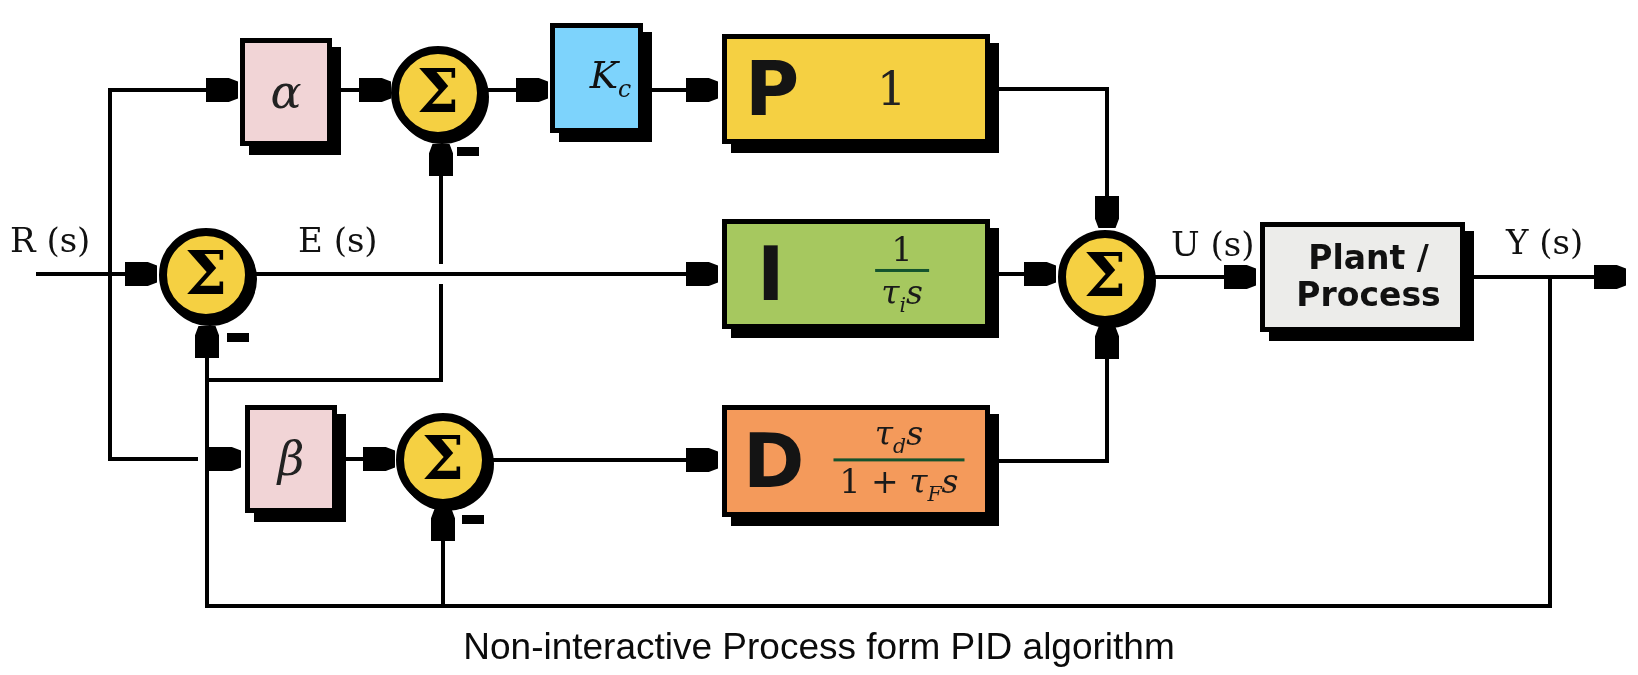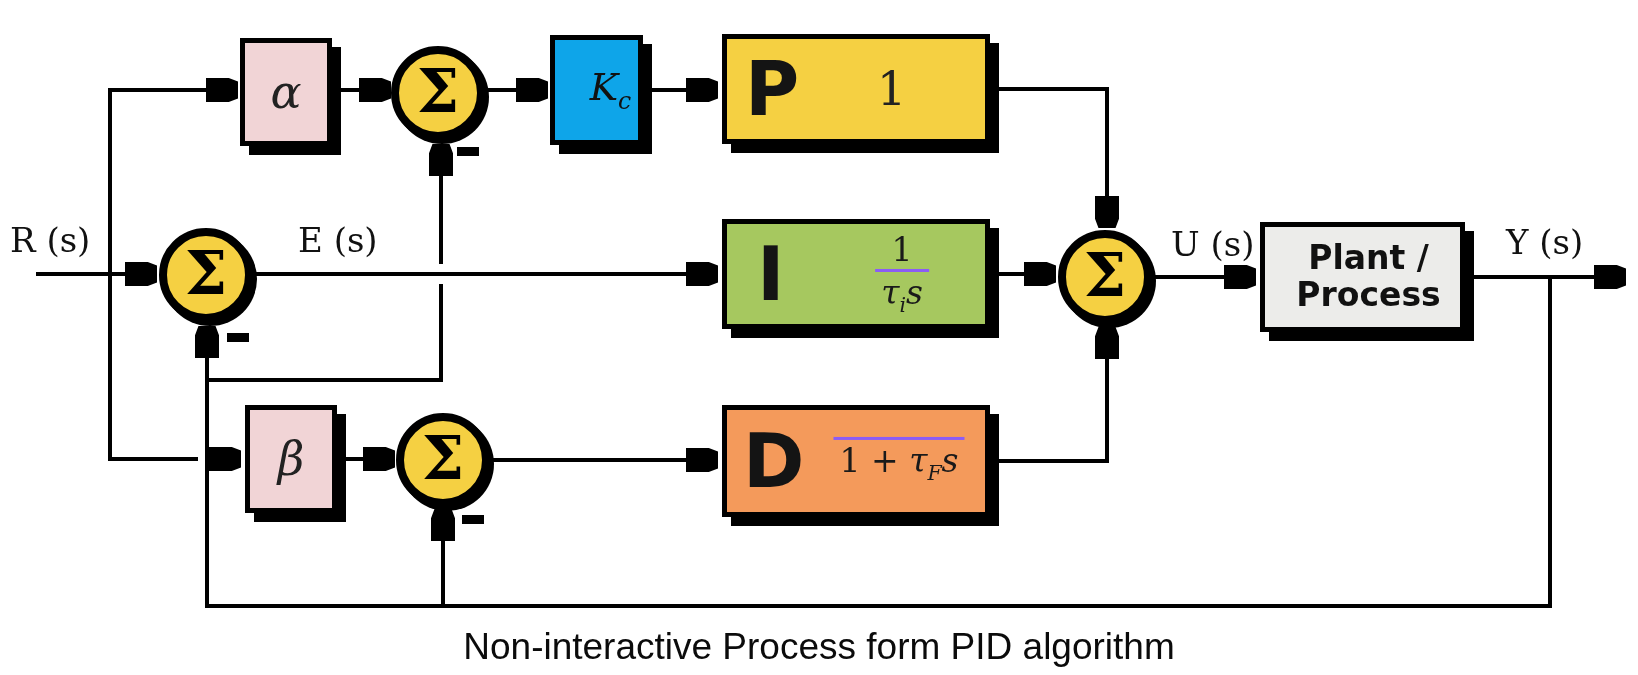"Kc" div.block { background: #0ea5e9 -> #7dd3fc; top: 35px -> 23px }
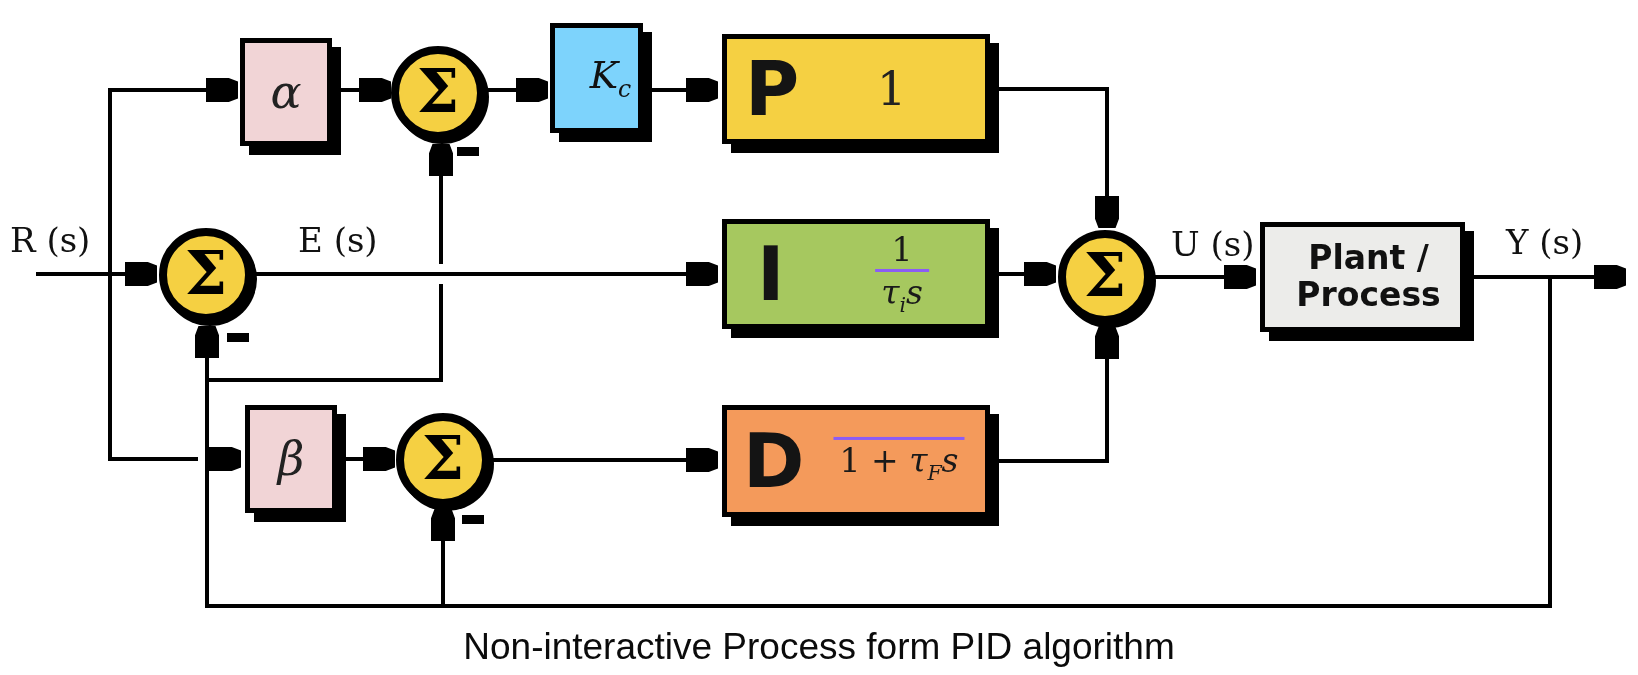"τis" .frac .den { border-top: 3px solid #8b5cf6 -> 3px solid #14532d }
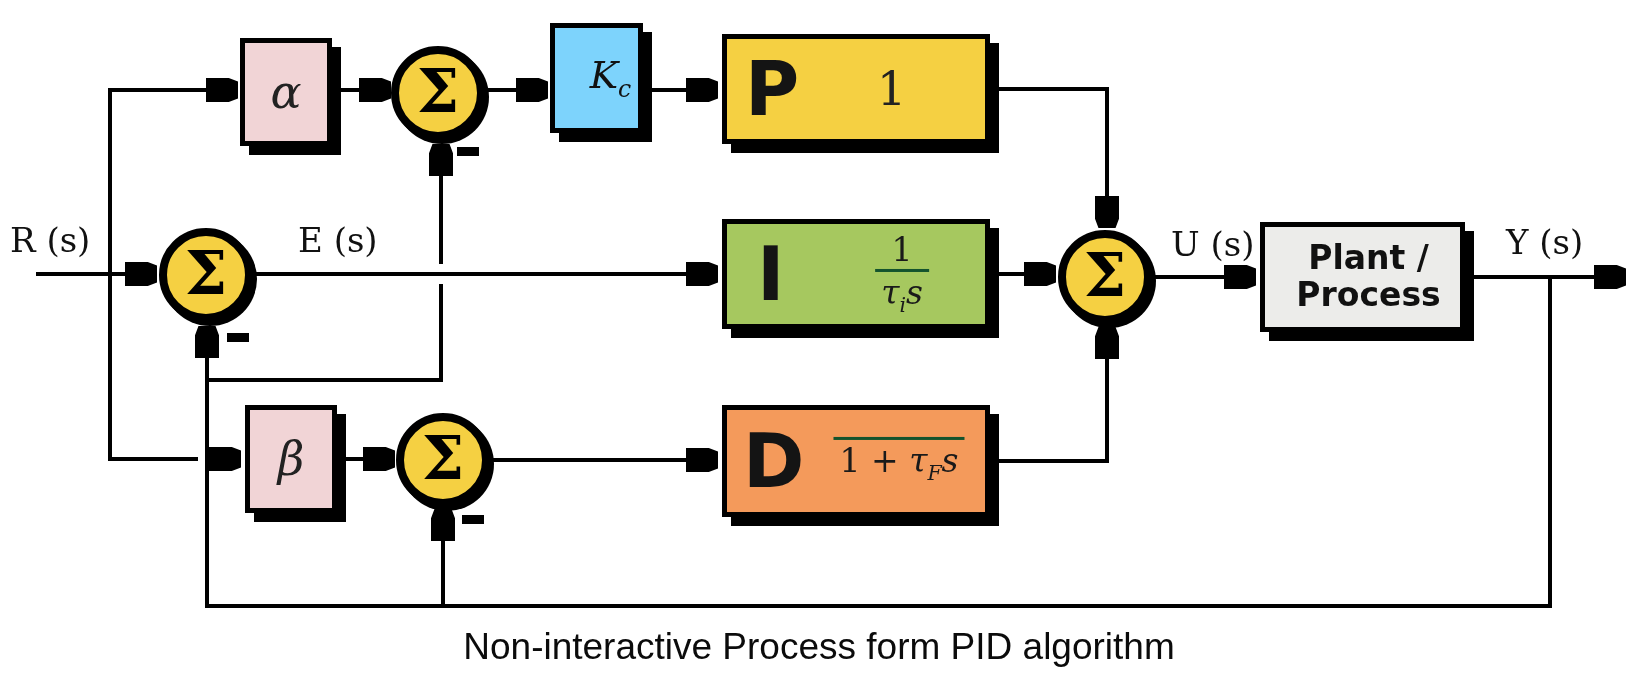"τds" span.num { html: none -> <span><span>τ</span><sub>d</sub><span>s</span></span> }
